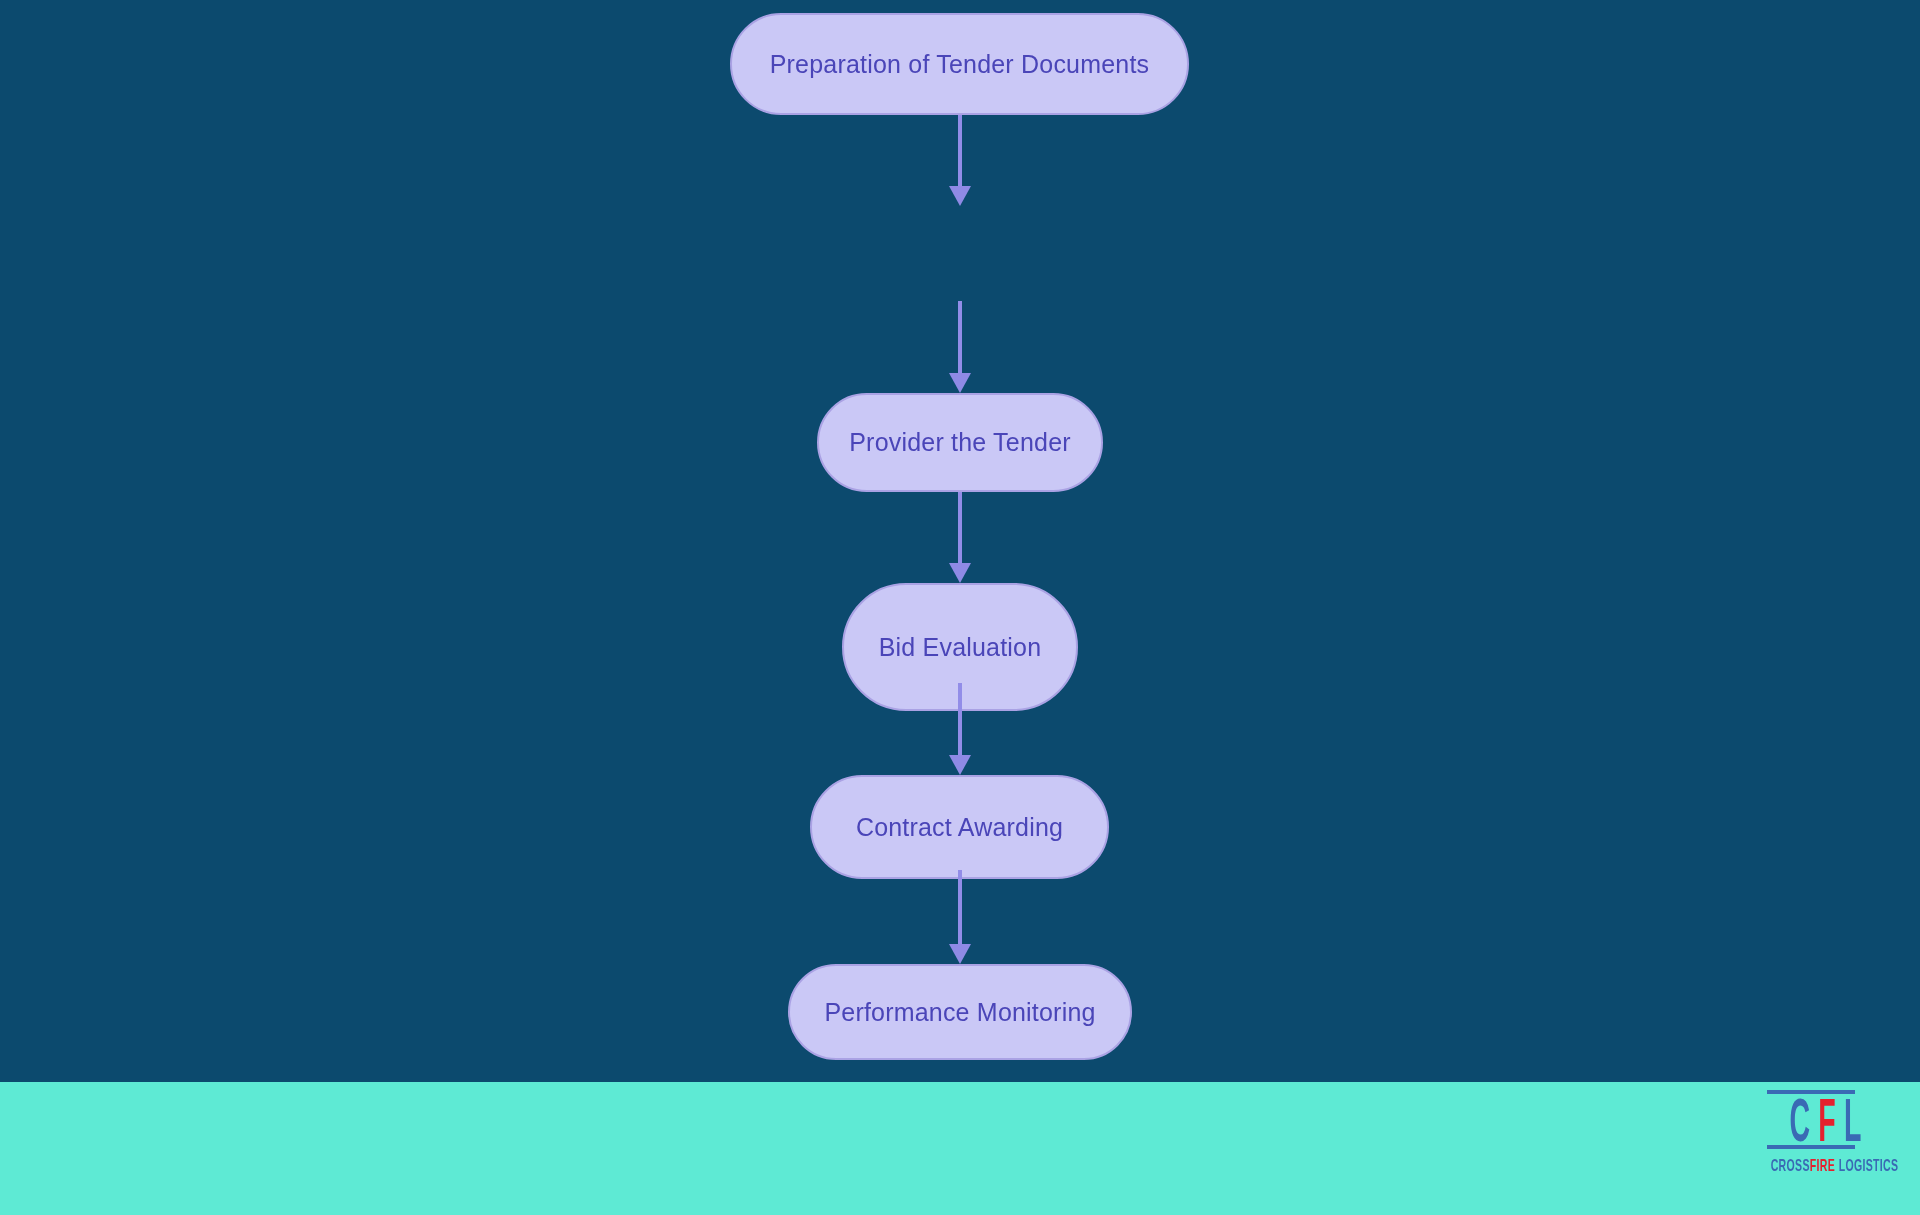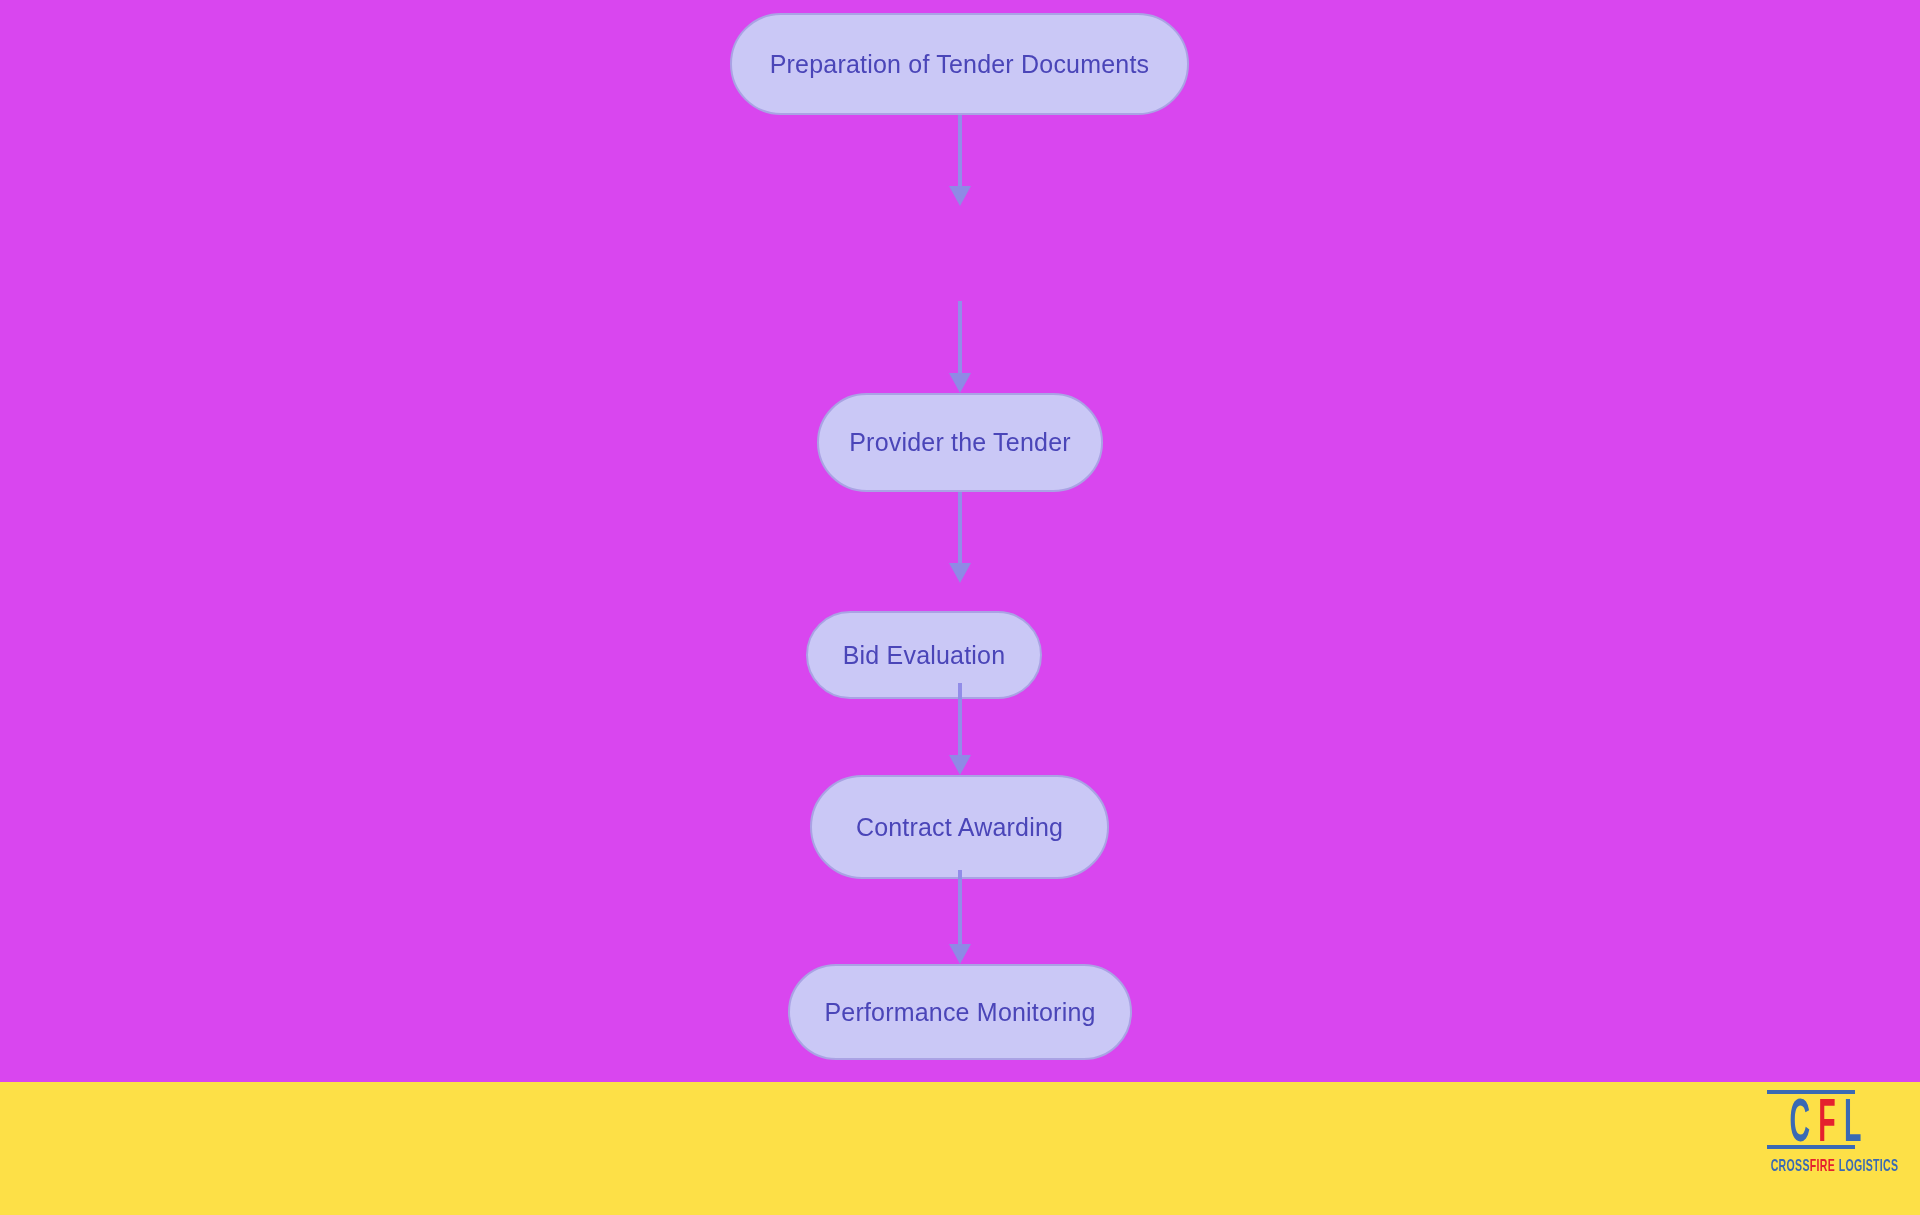"Preparation of Tender Documents" .stage { background: #d946ef -> #0c4a6e }
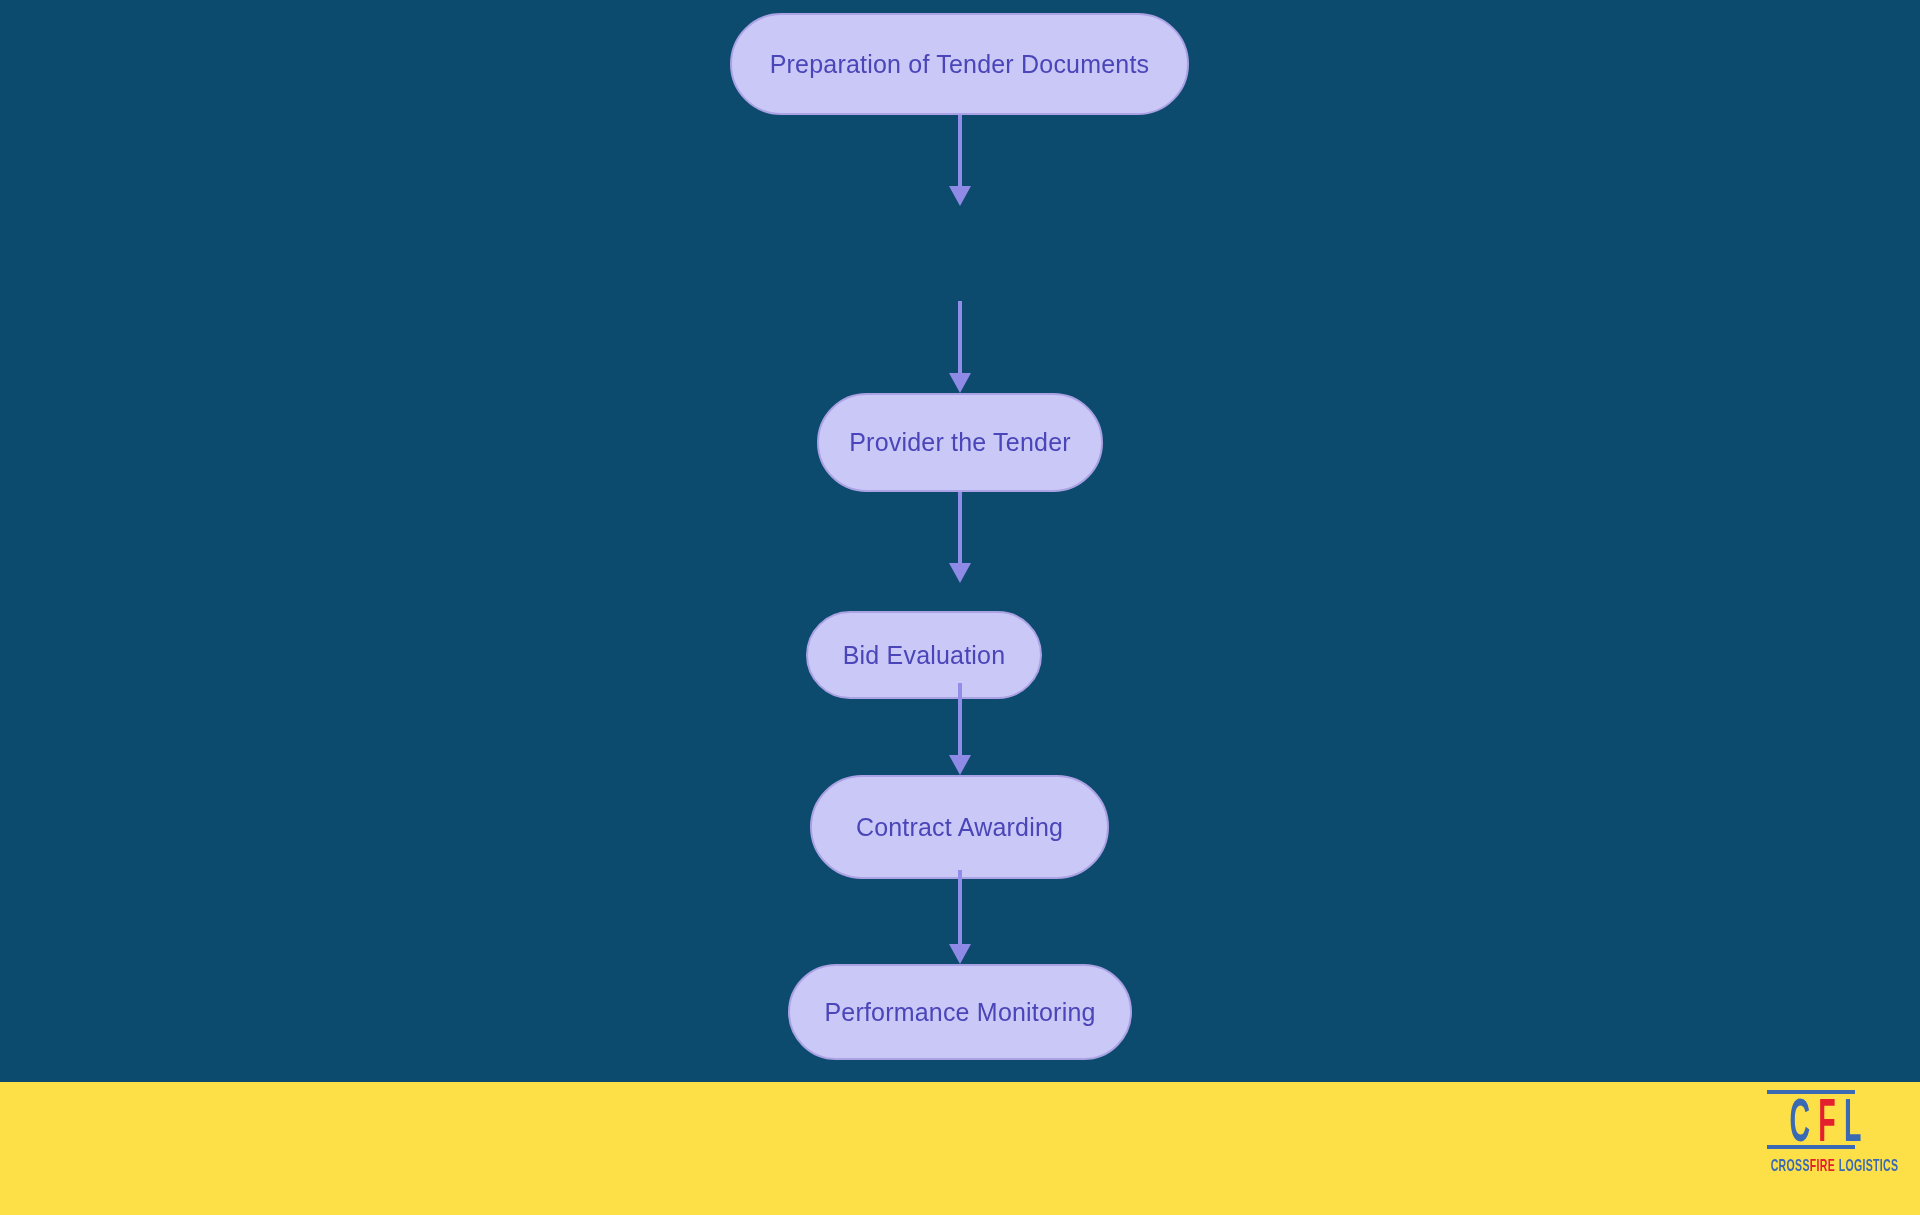"Bid Evaluation" div.node { height: 88px -> 128px; left: 806px -> 842px; margin-top: 28px -> none }
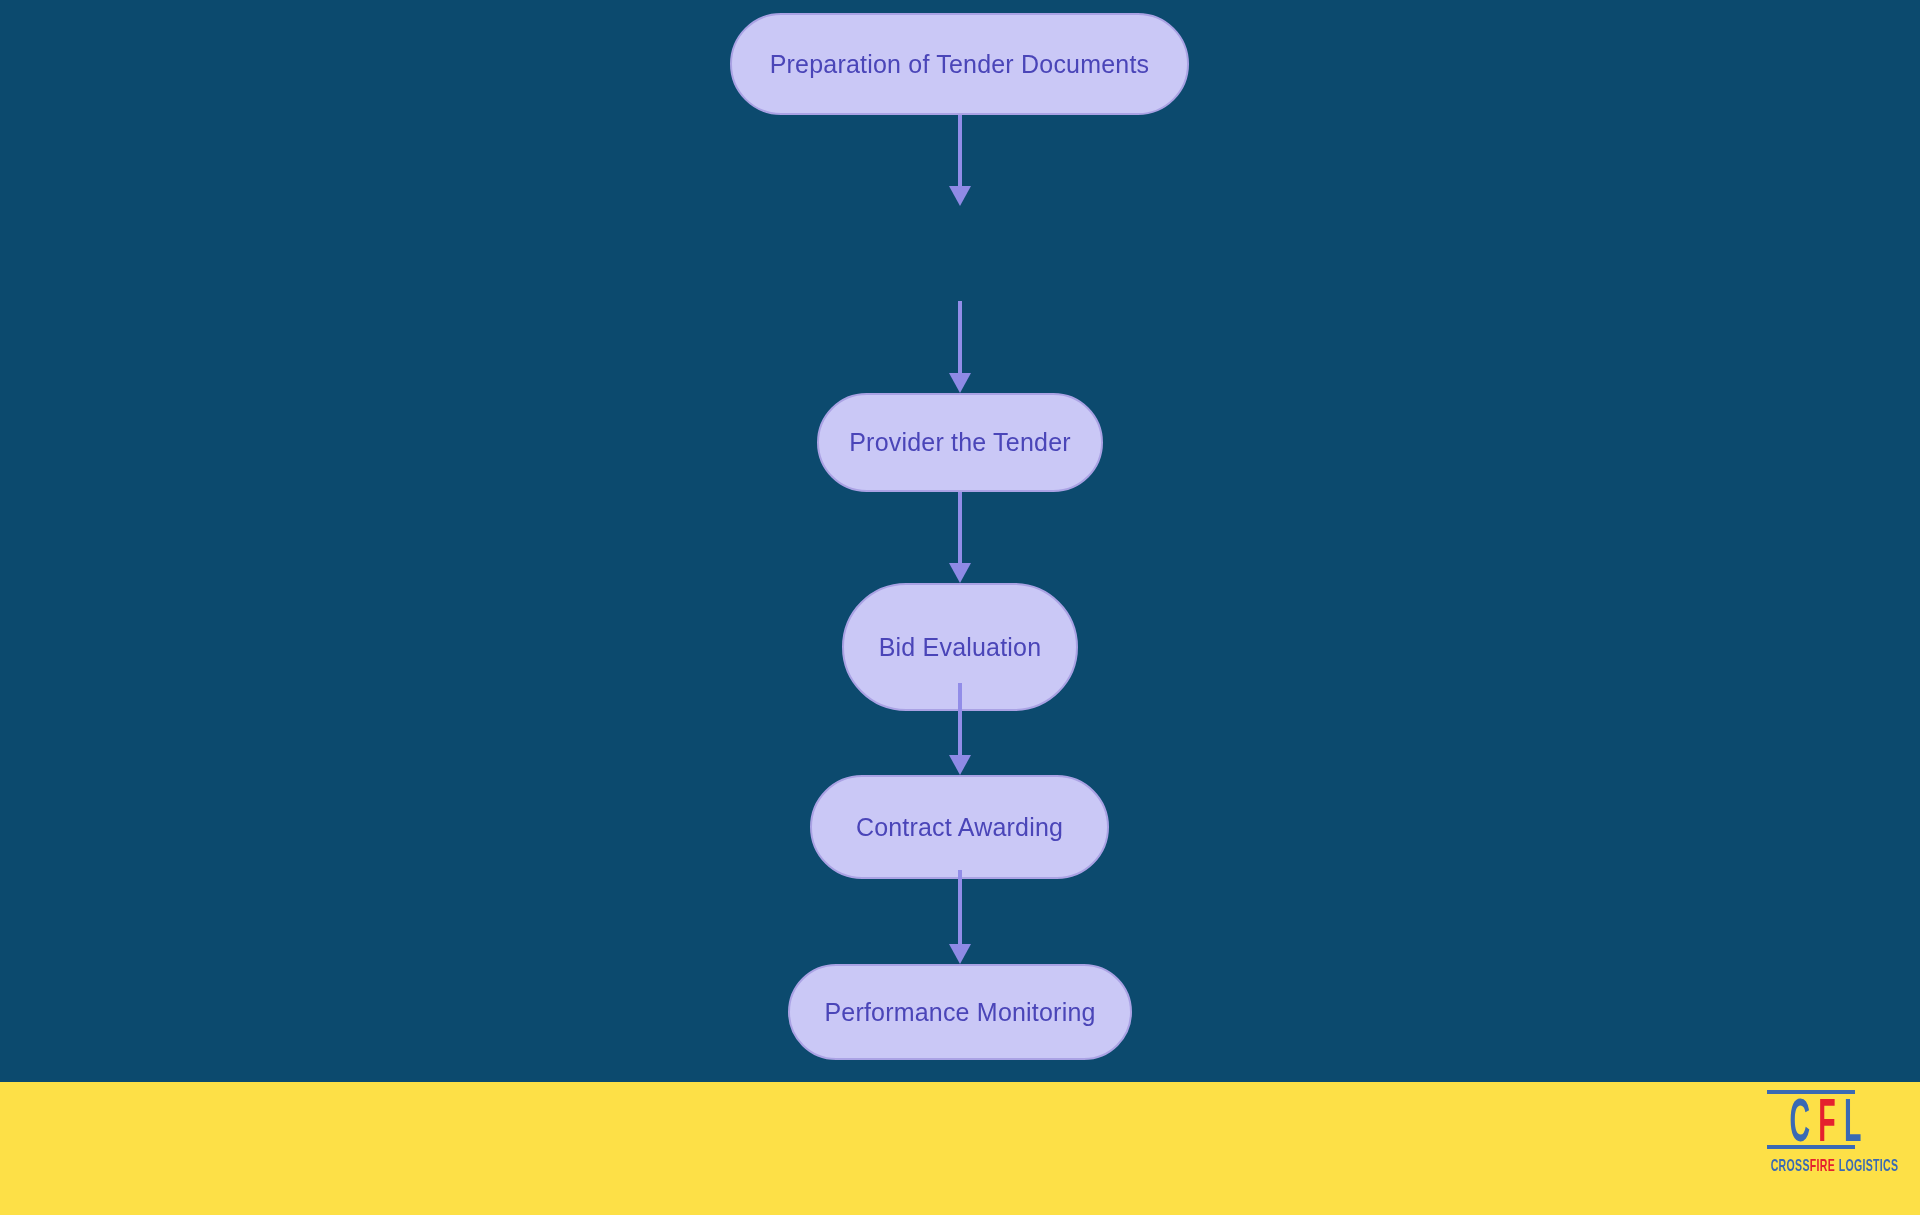"CFL" .footer { background: #fde047 -> #5eead4 }
